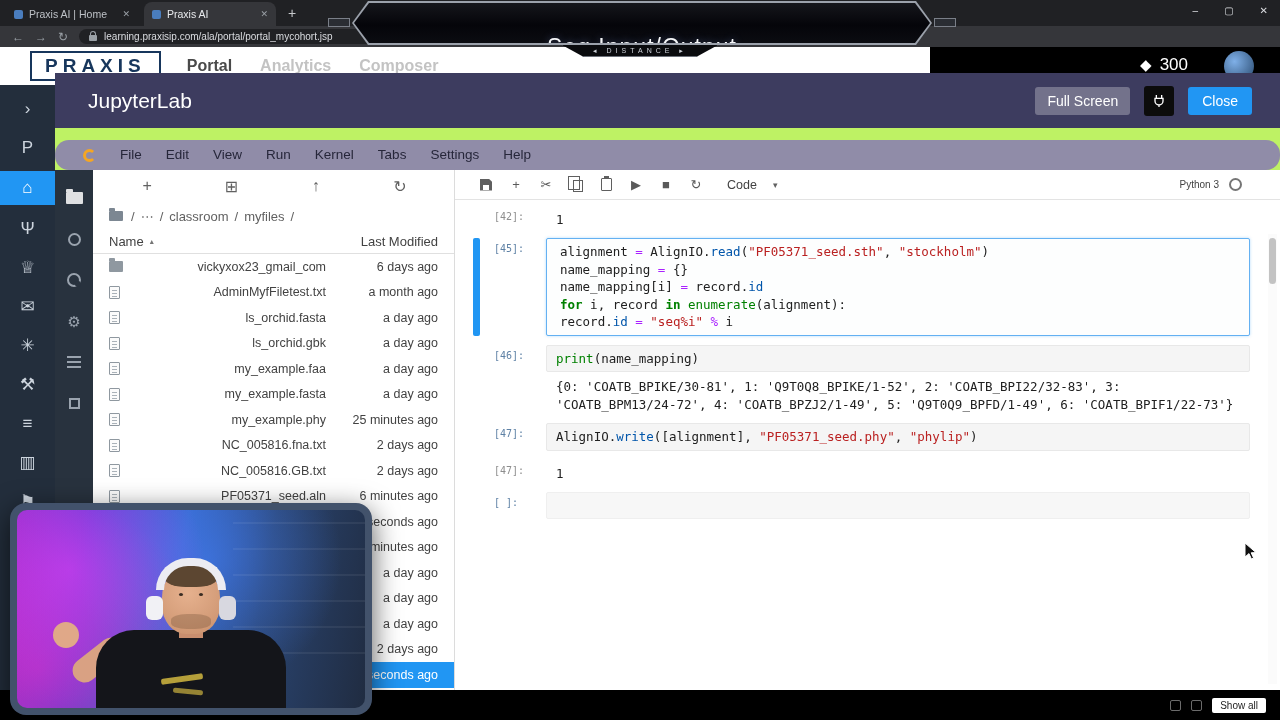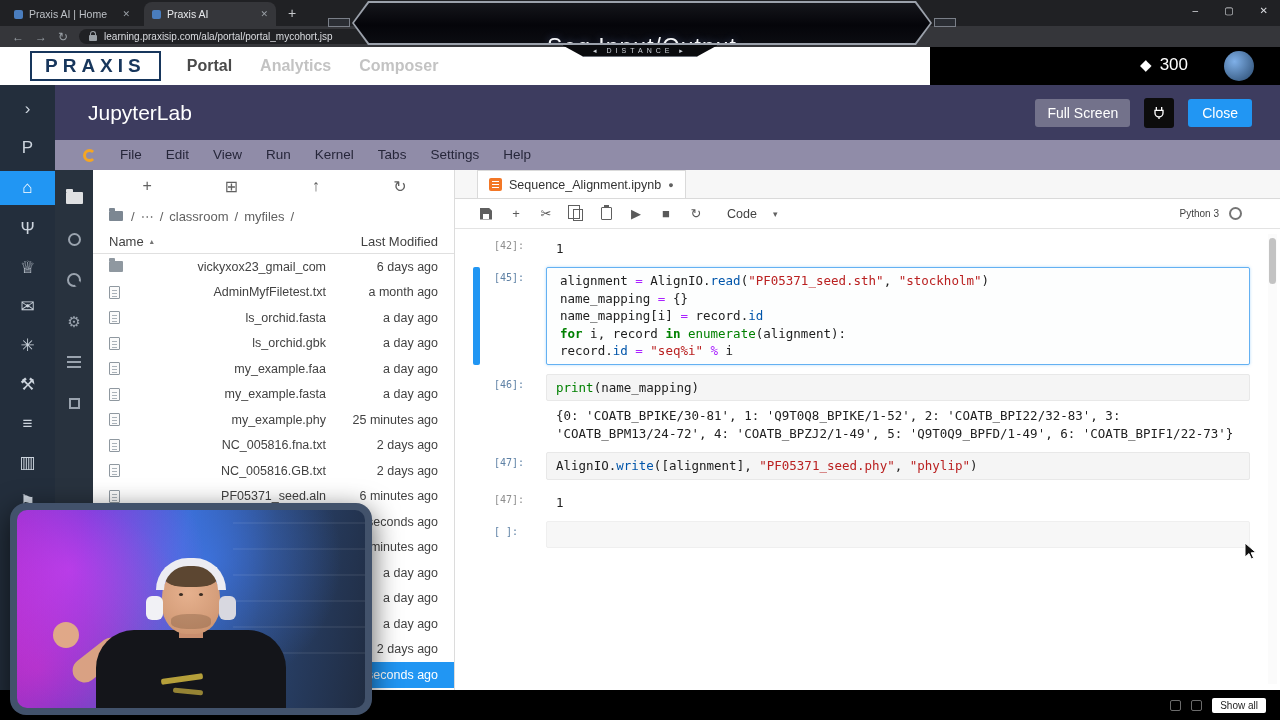"JupyterLab" .jlhead { top: 85px -> 73px }
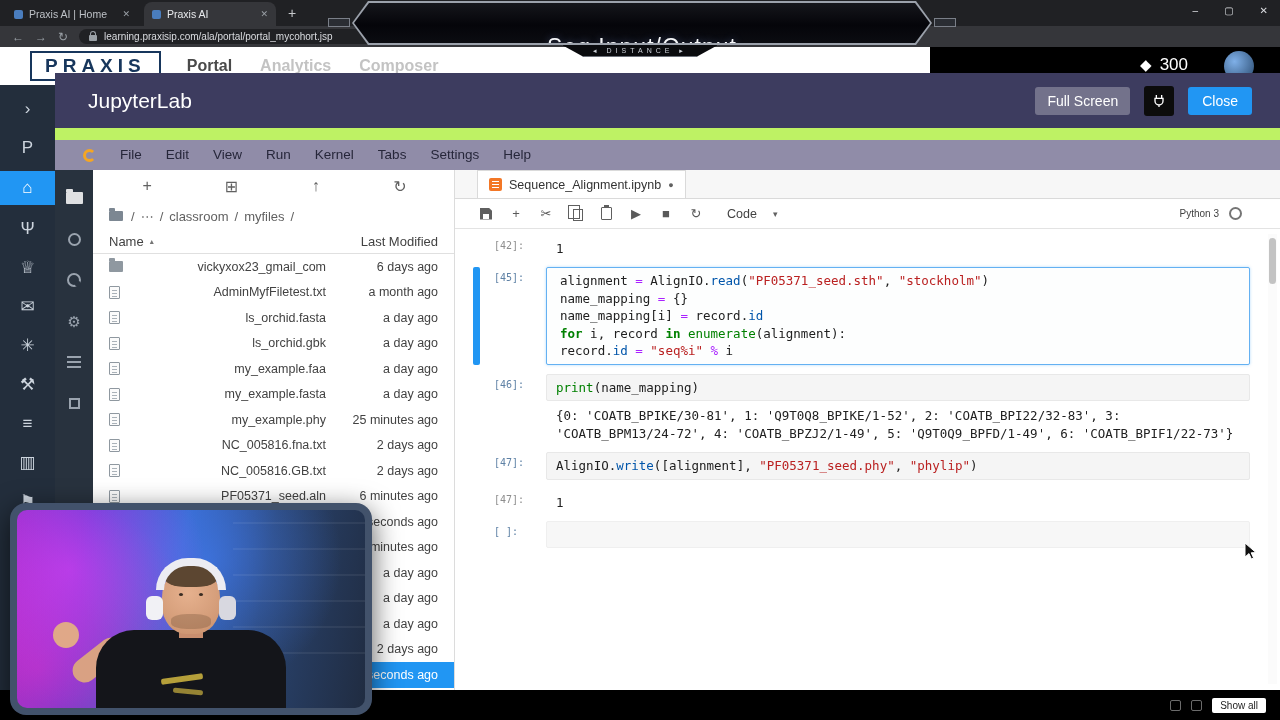"File" .jlmenu { border-radius: none -> 14px }
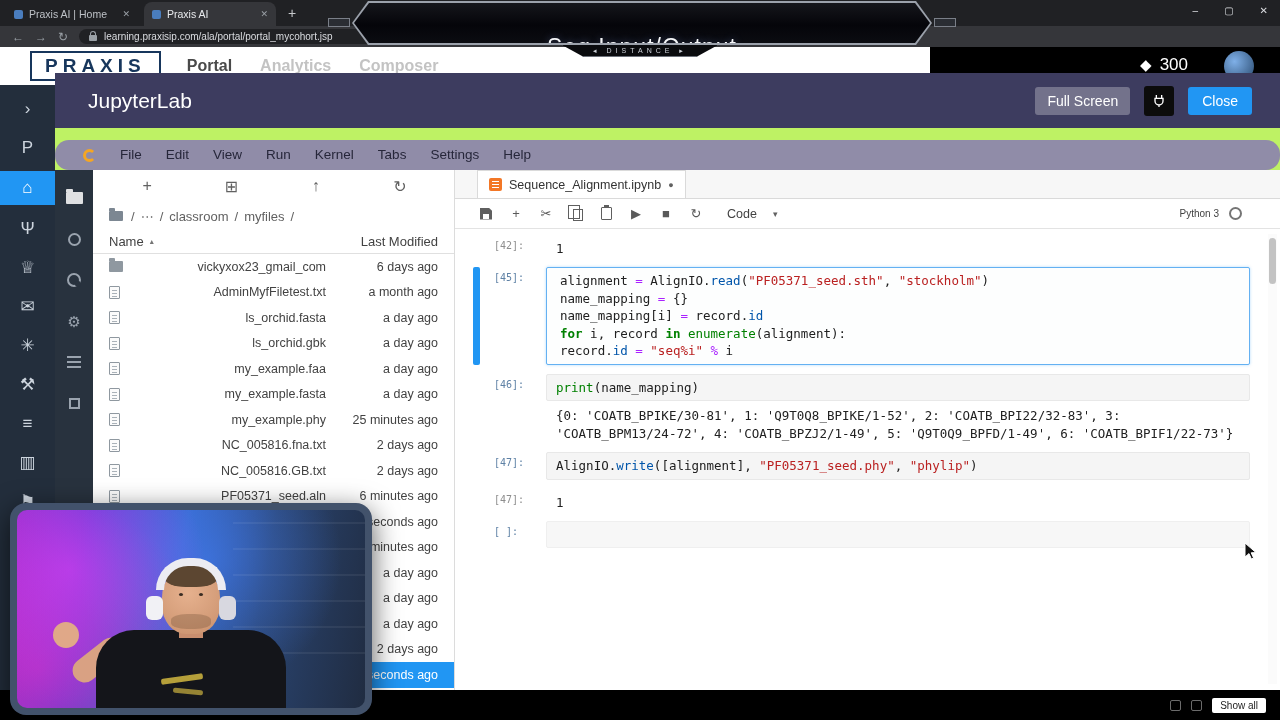"Sequence_Alignment.ipynb" div.nbtabs { html: <div> <div> <span></span> <span>Sequence_Alignment.ipynb</span> <span>●</span> </div> </div> -> none }
